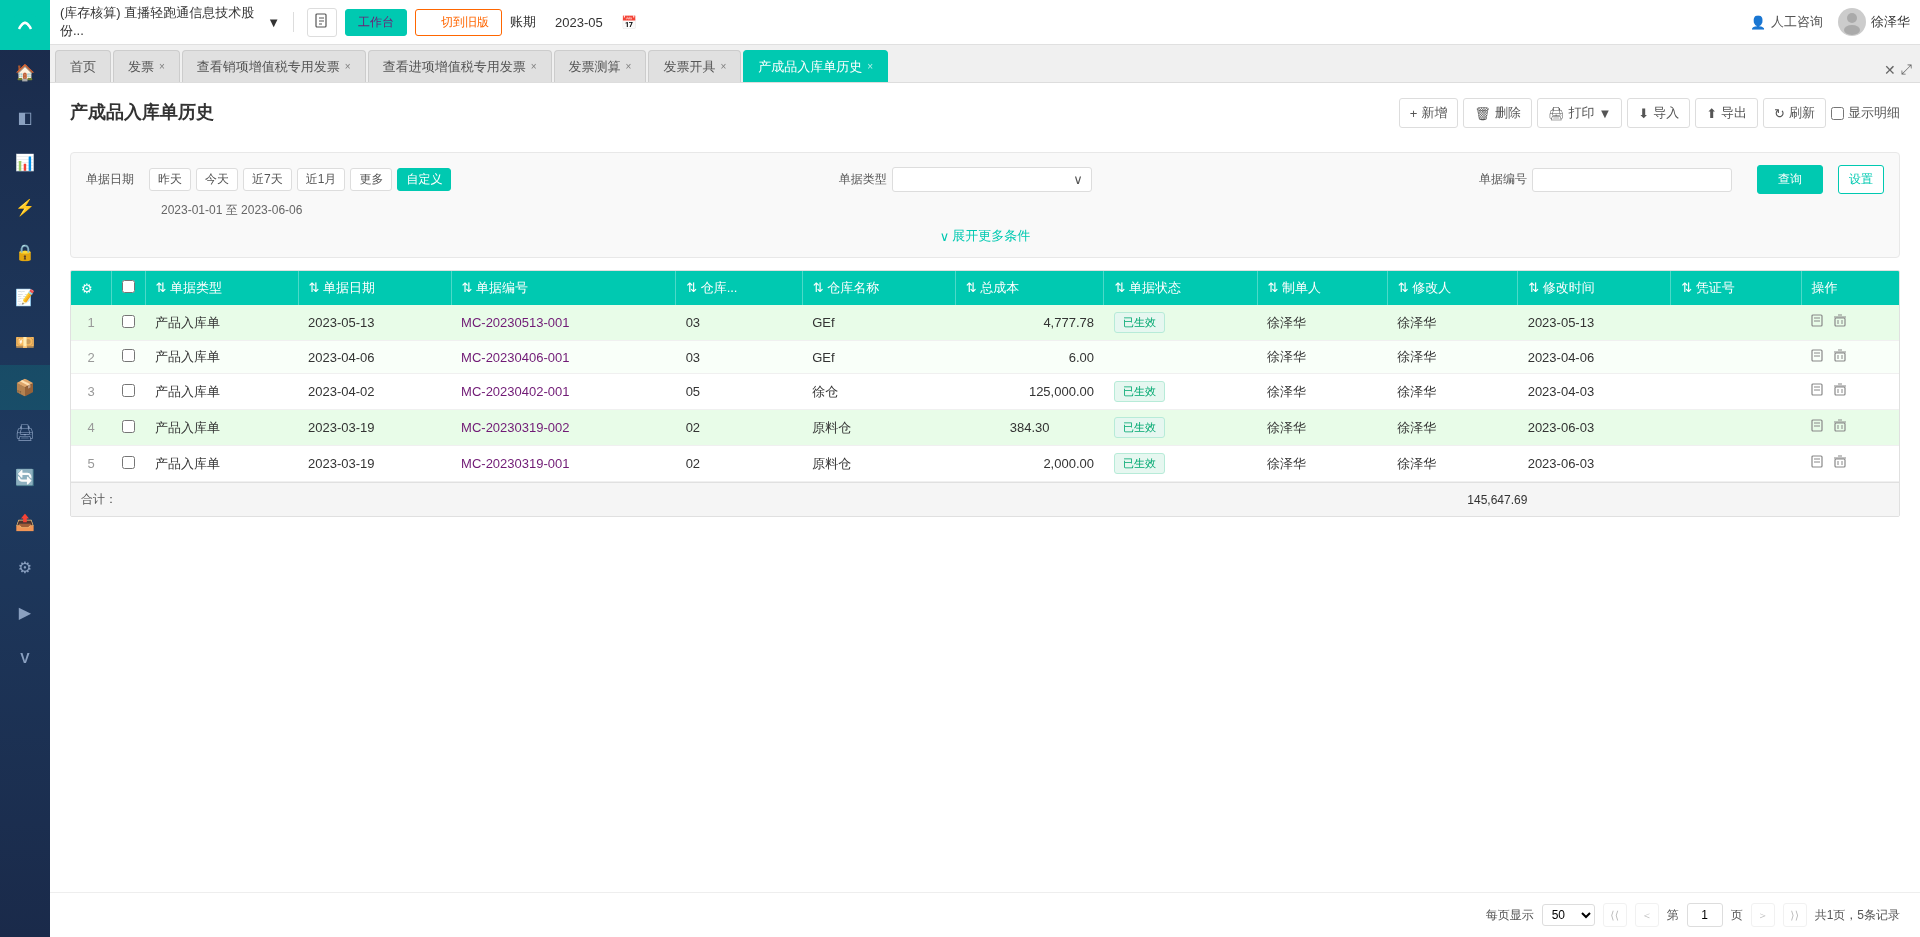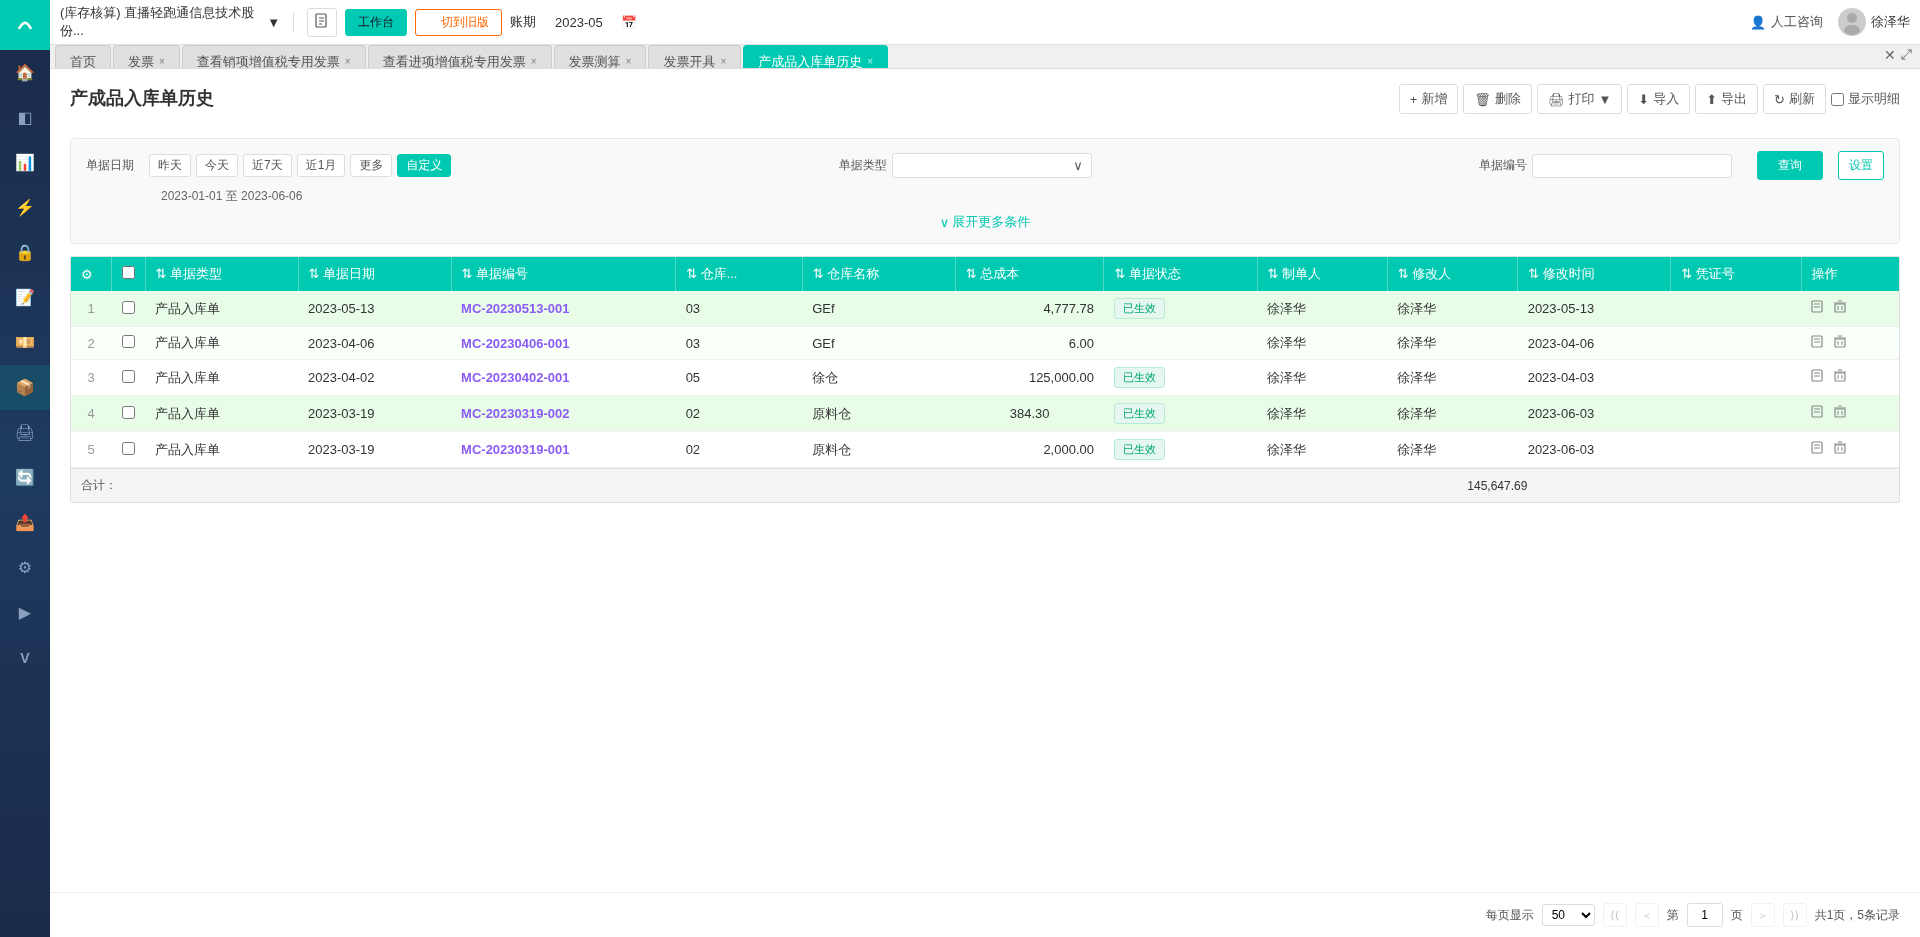"工作台" .topbar-btn.primary { color: #0f172a -> #701a75 }
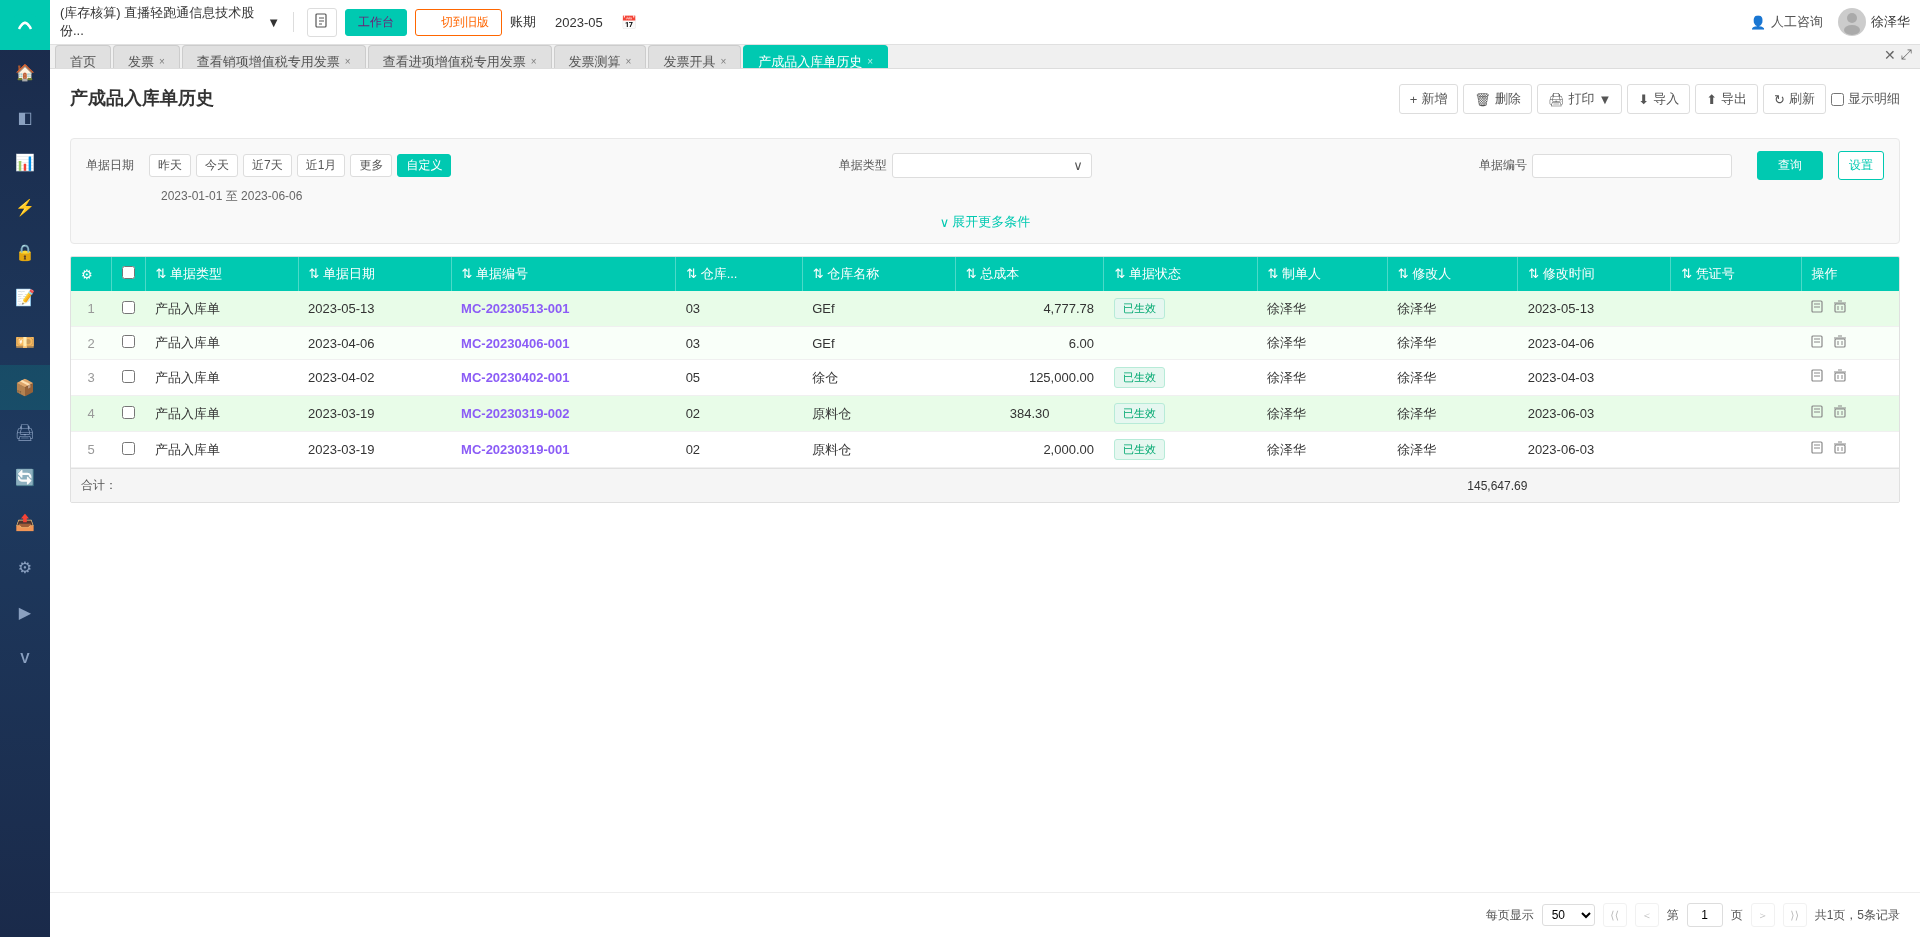"首页" .tabbar { align-items: none -> flex-end; height: 24px -> 38px }
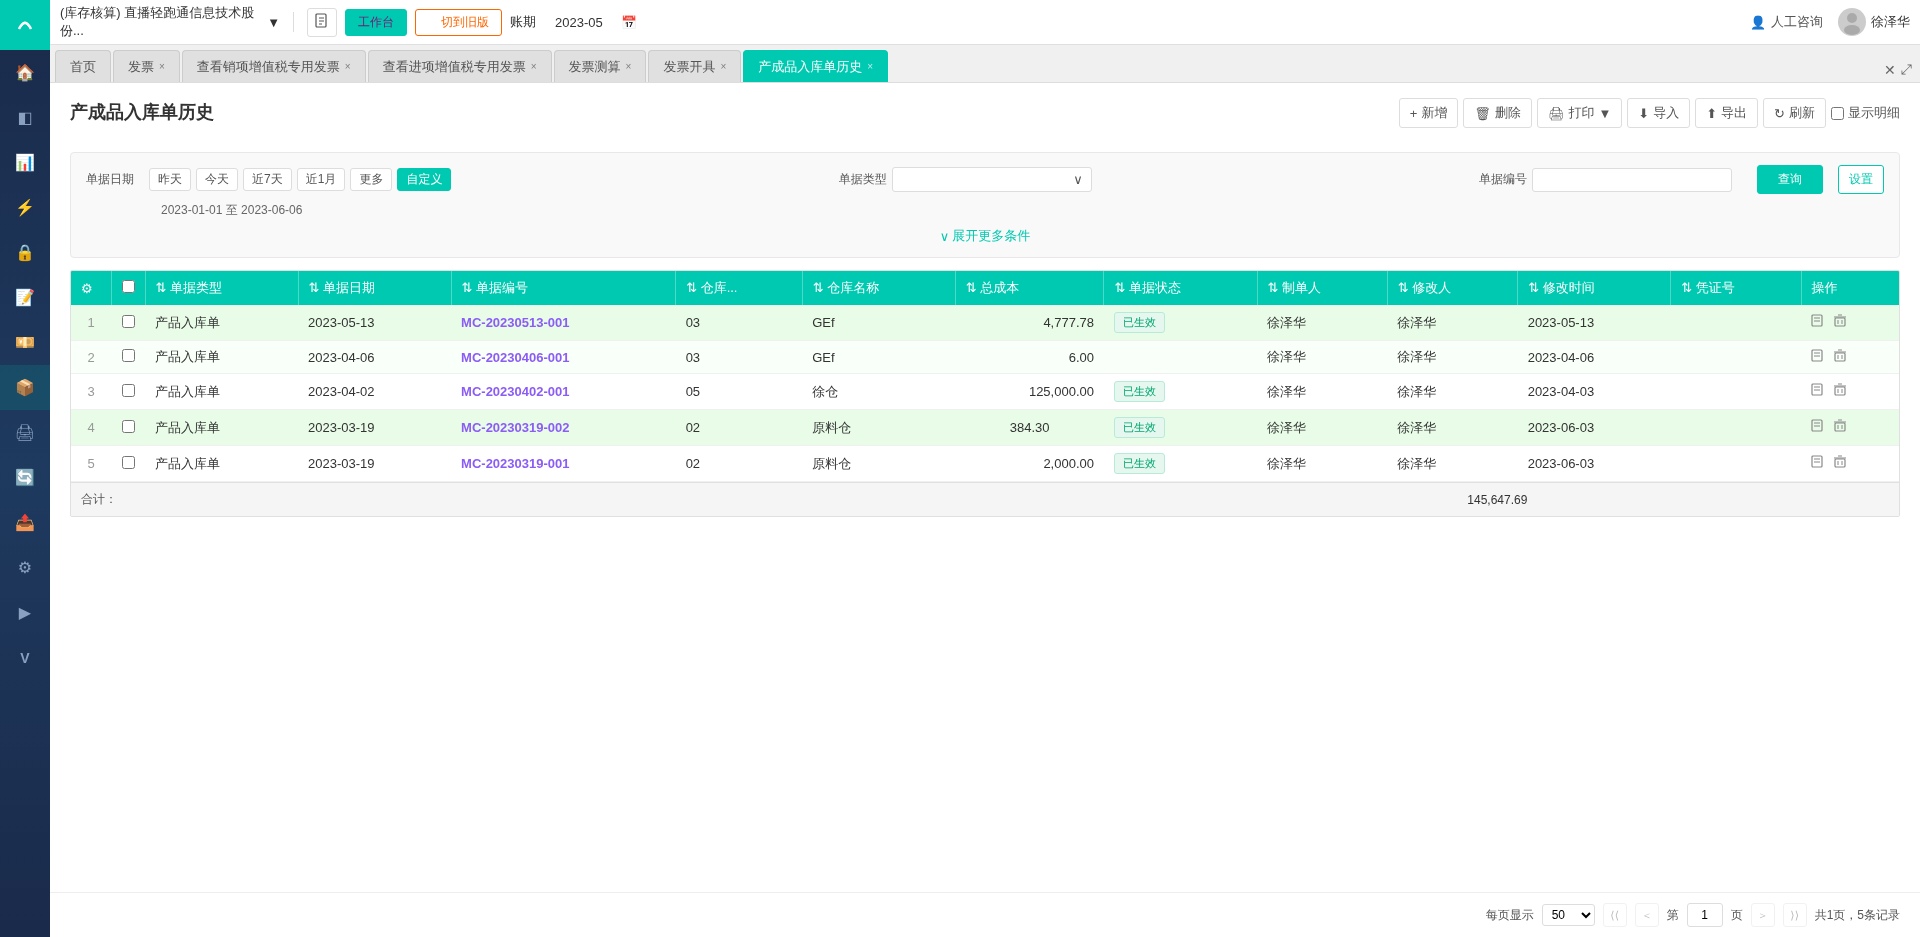"MC-20230513-001" .data-table tbody td.link { color: #8b5cf6 -> #701a75; font-weight: bold -> none }
